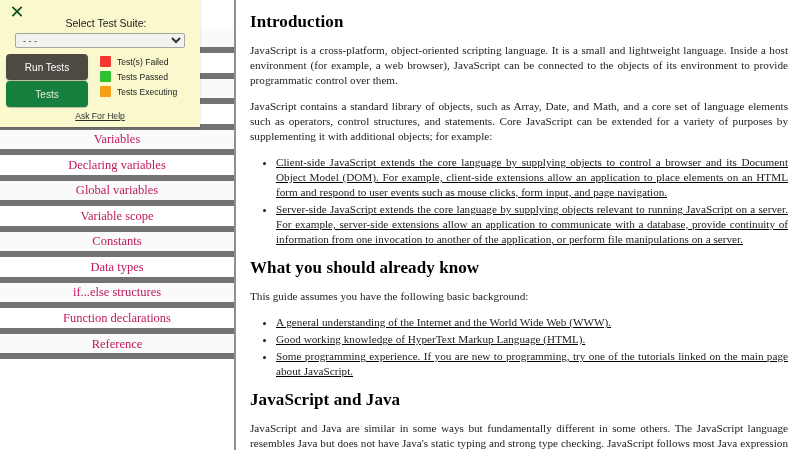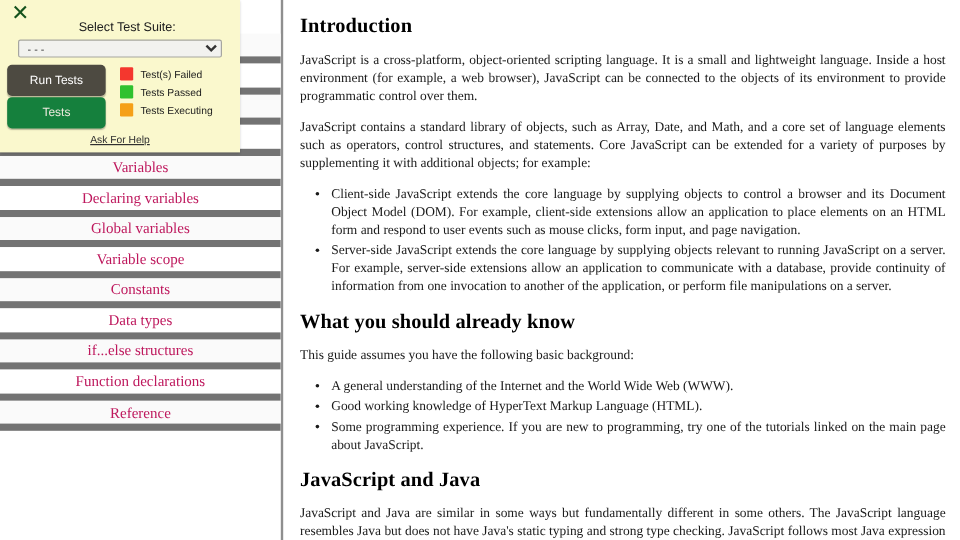"Client-side JavaScript extends the core" .main ul { text-decoration: none -> underline }
